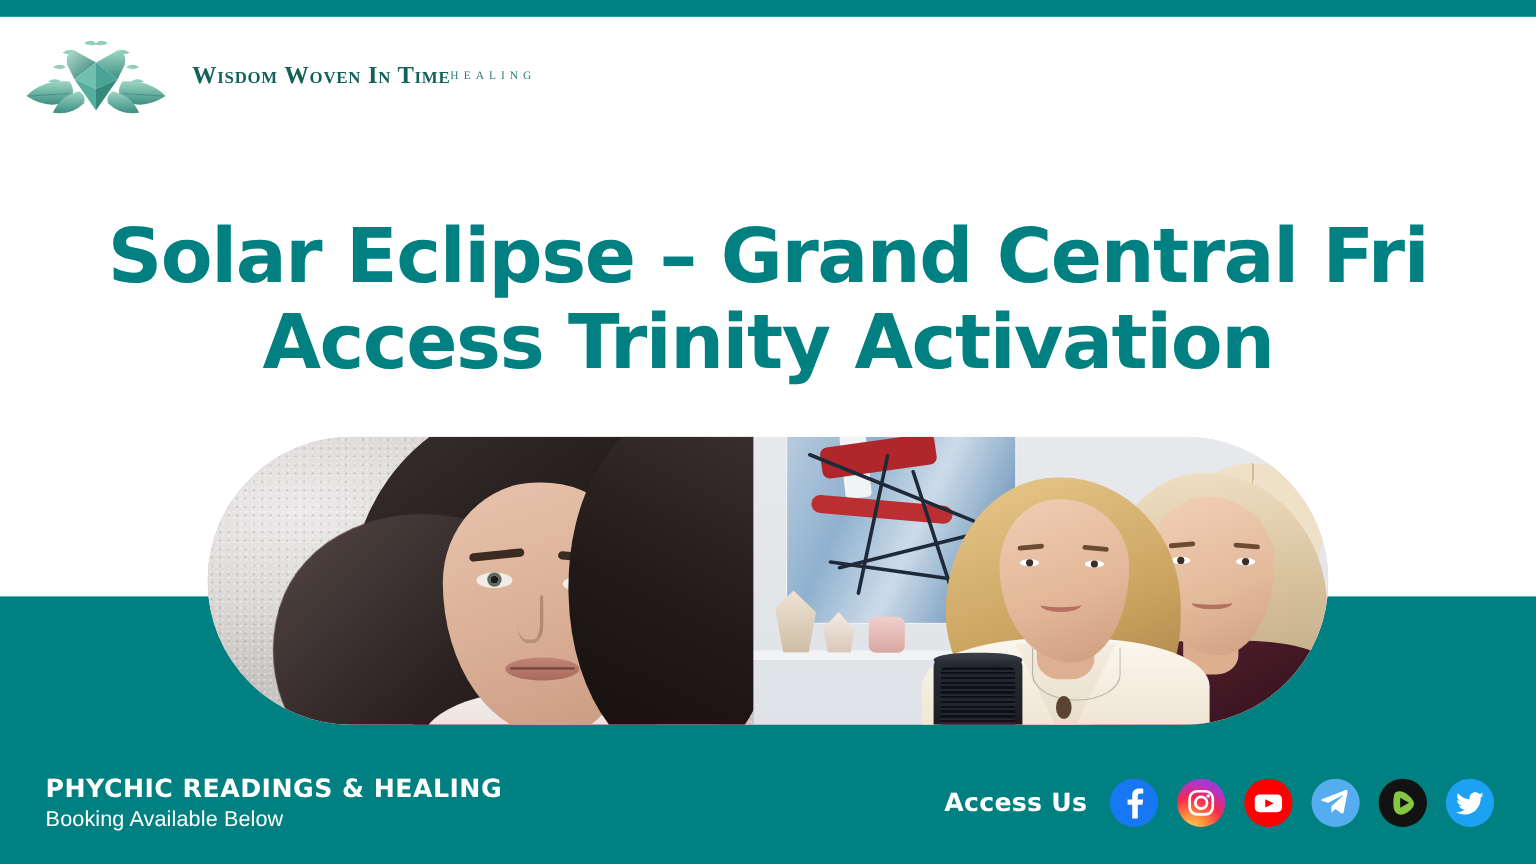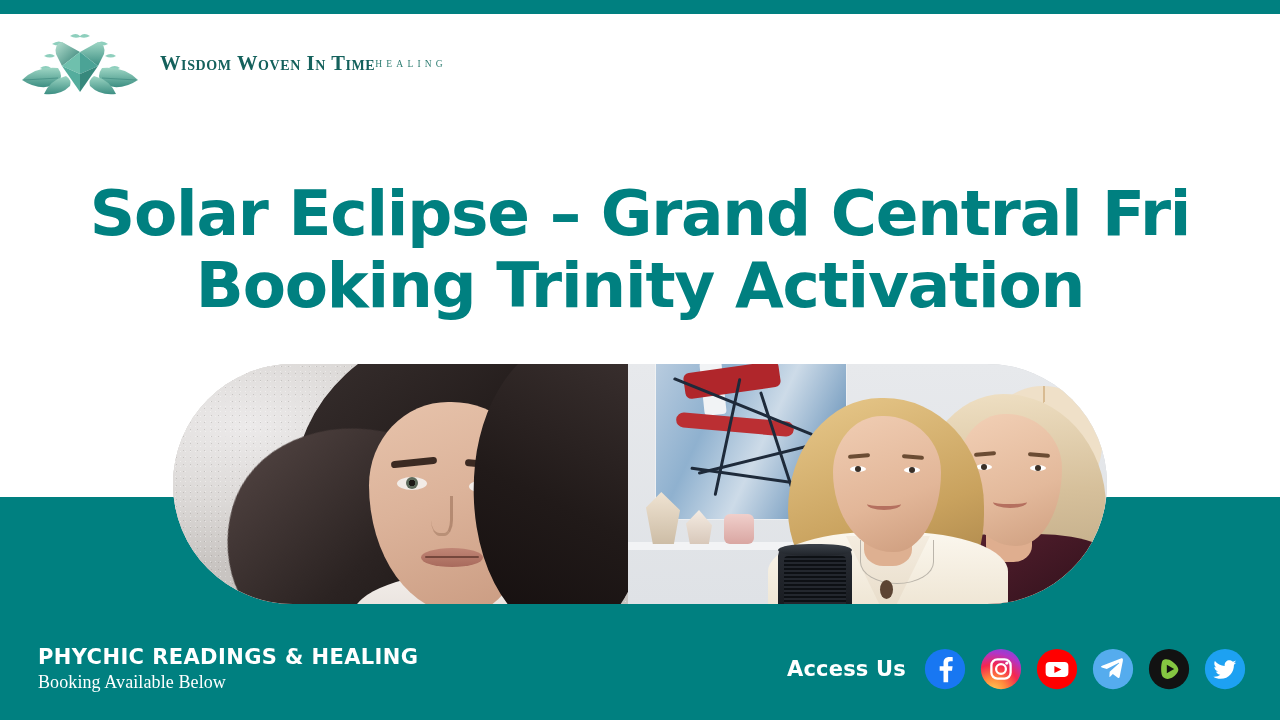"Booking Trinity Activation" span.l2 { text: Booking -> Access }
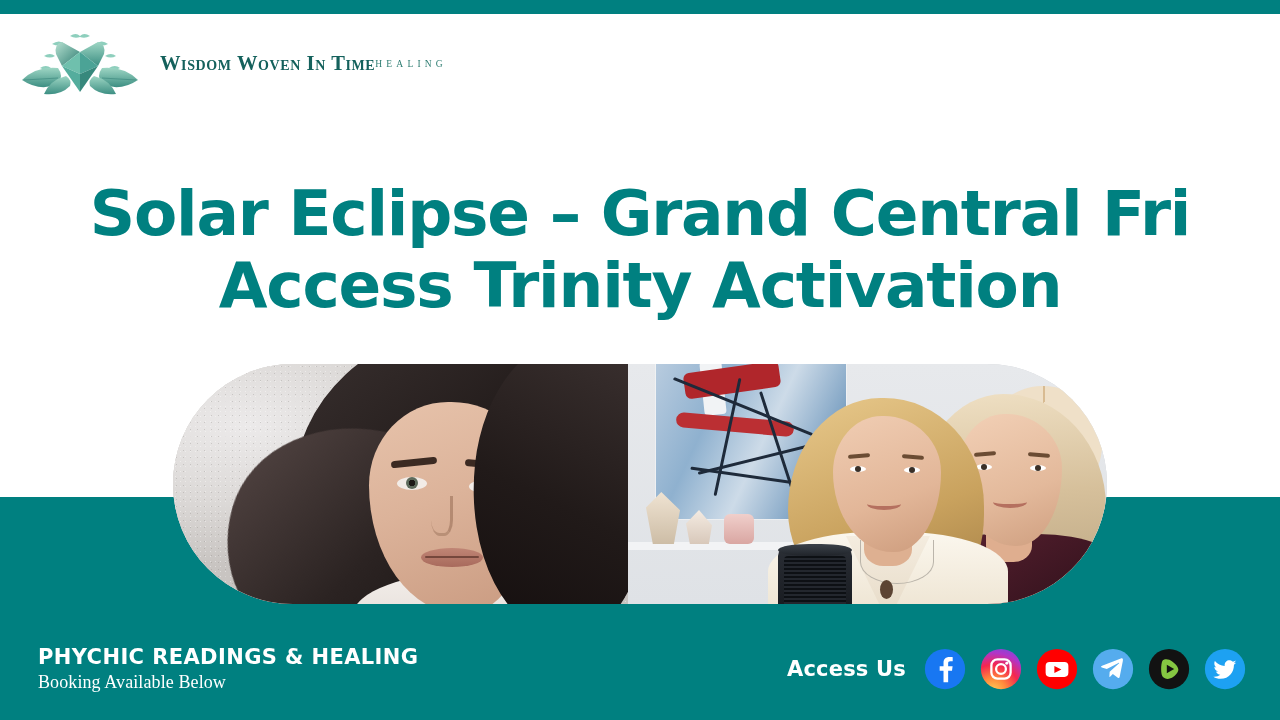"Booking Available Below" .bl-sub { font-family: Liberation Serif, serif -> Liberation Sans, sans-serif }
